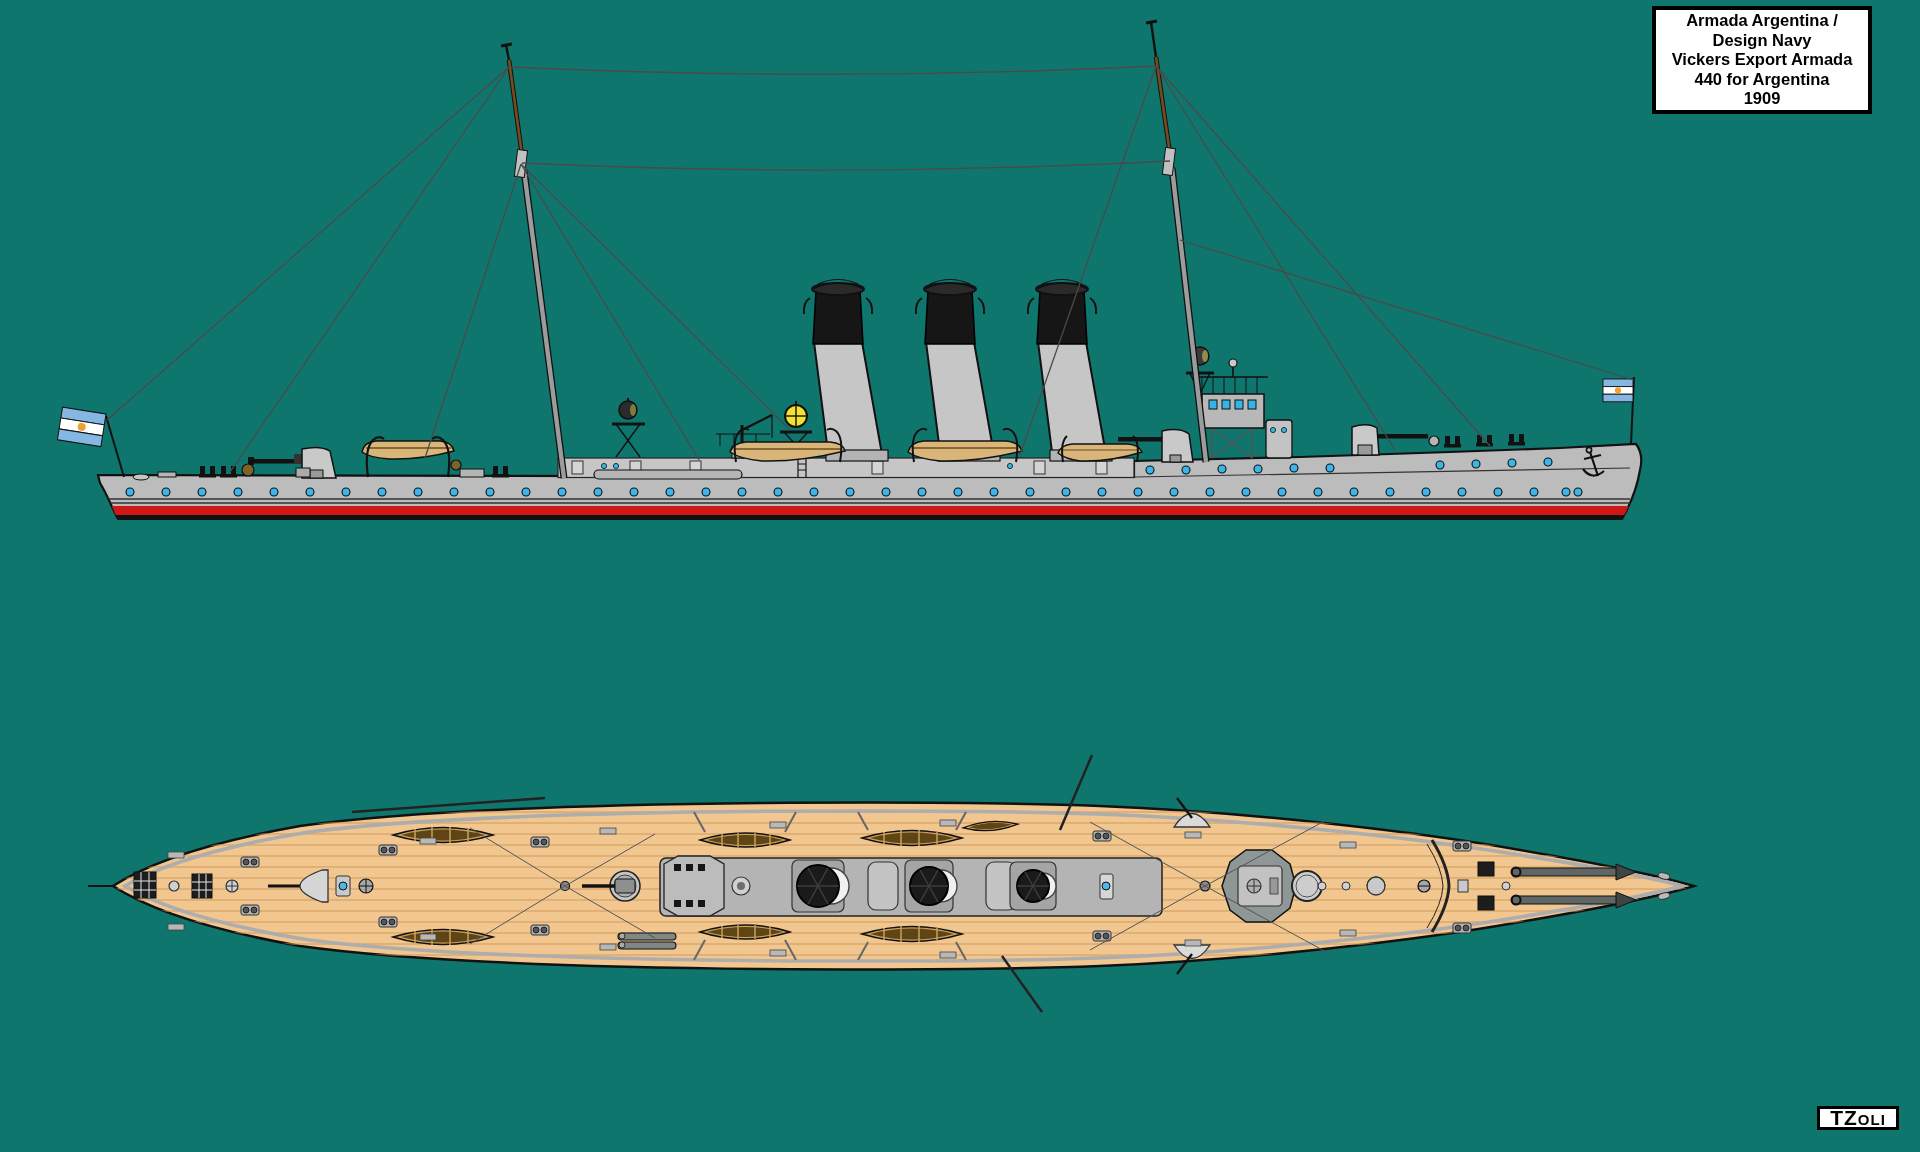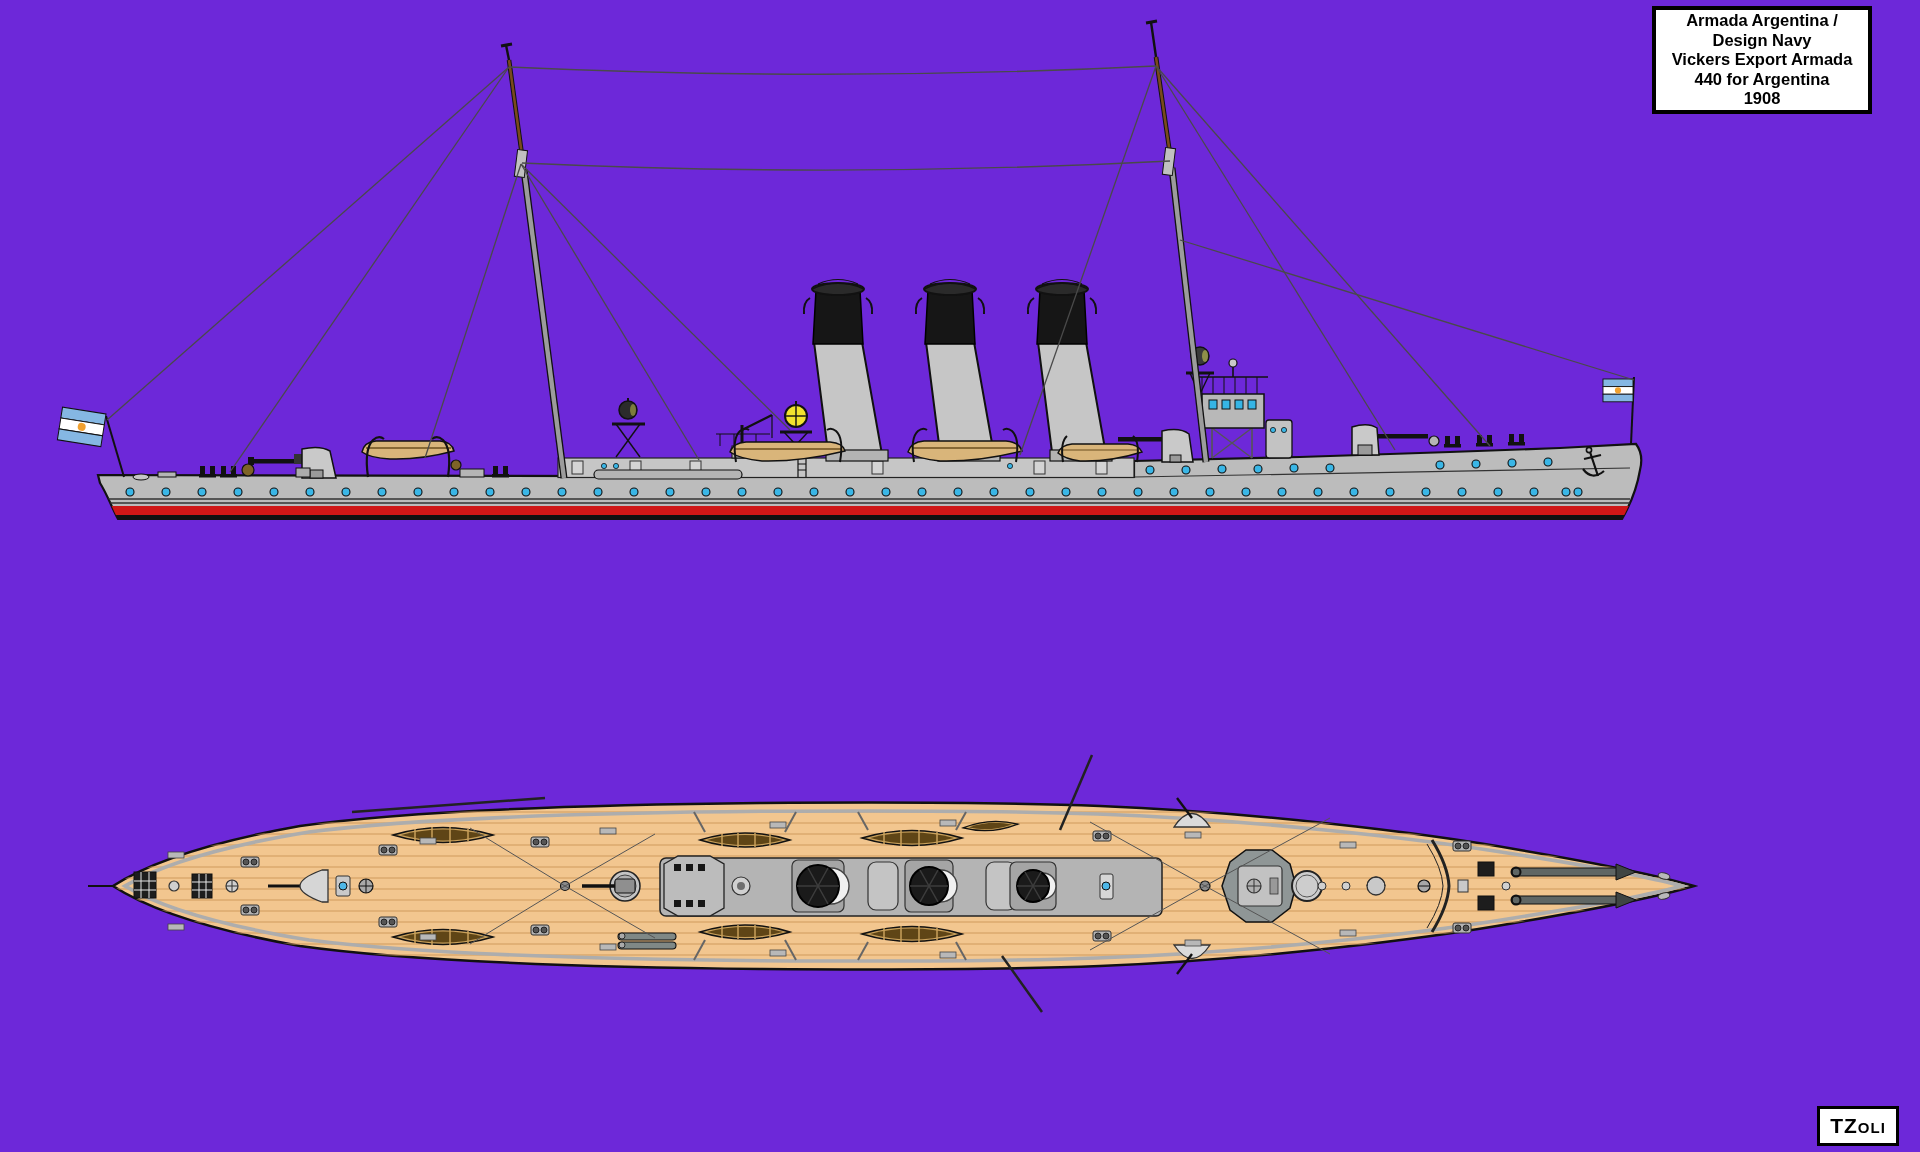"Armada Argentina /" .canvas { background: #6d28d9 -> #0f766e }
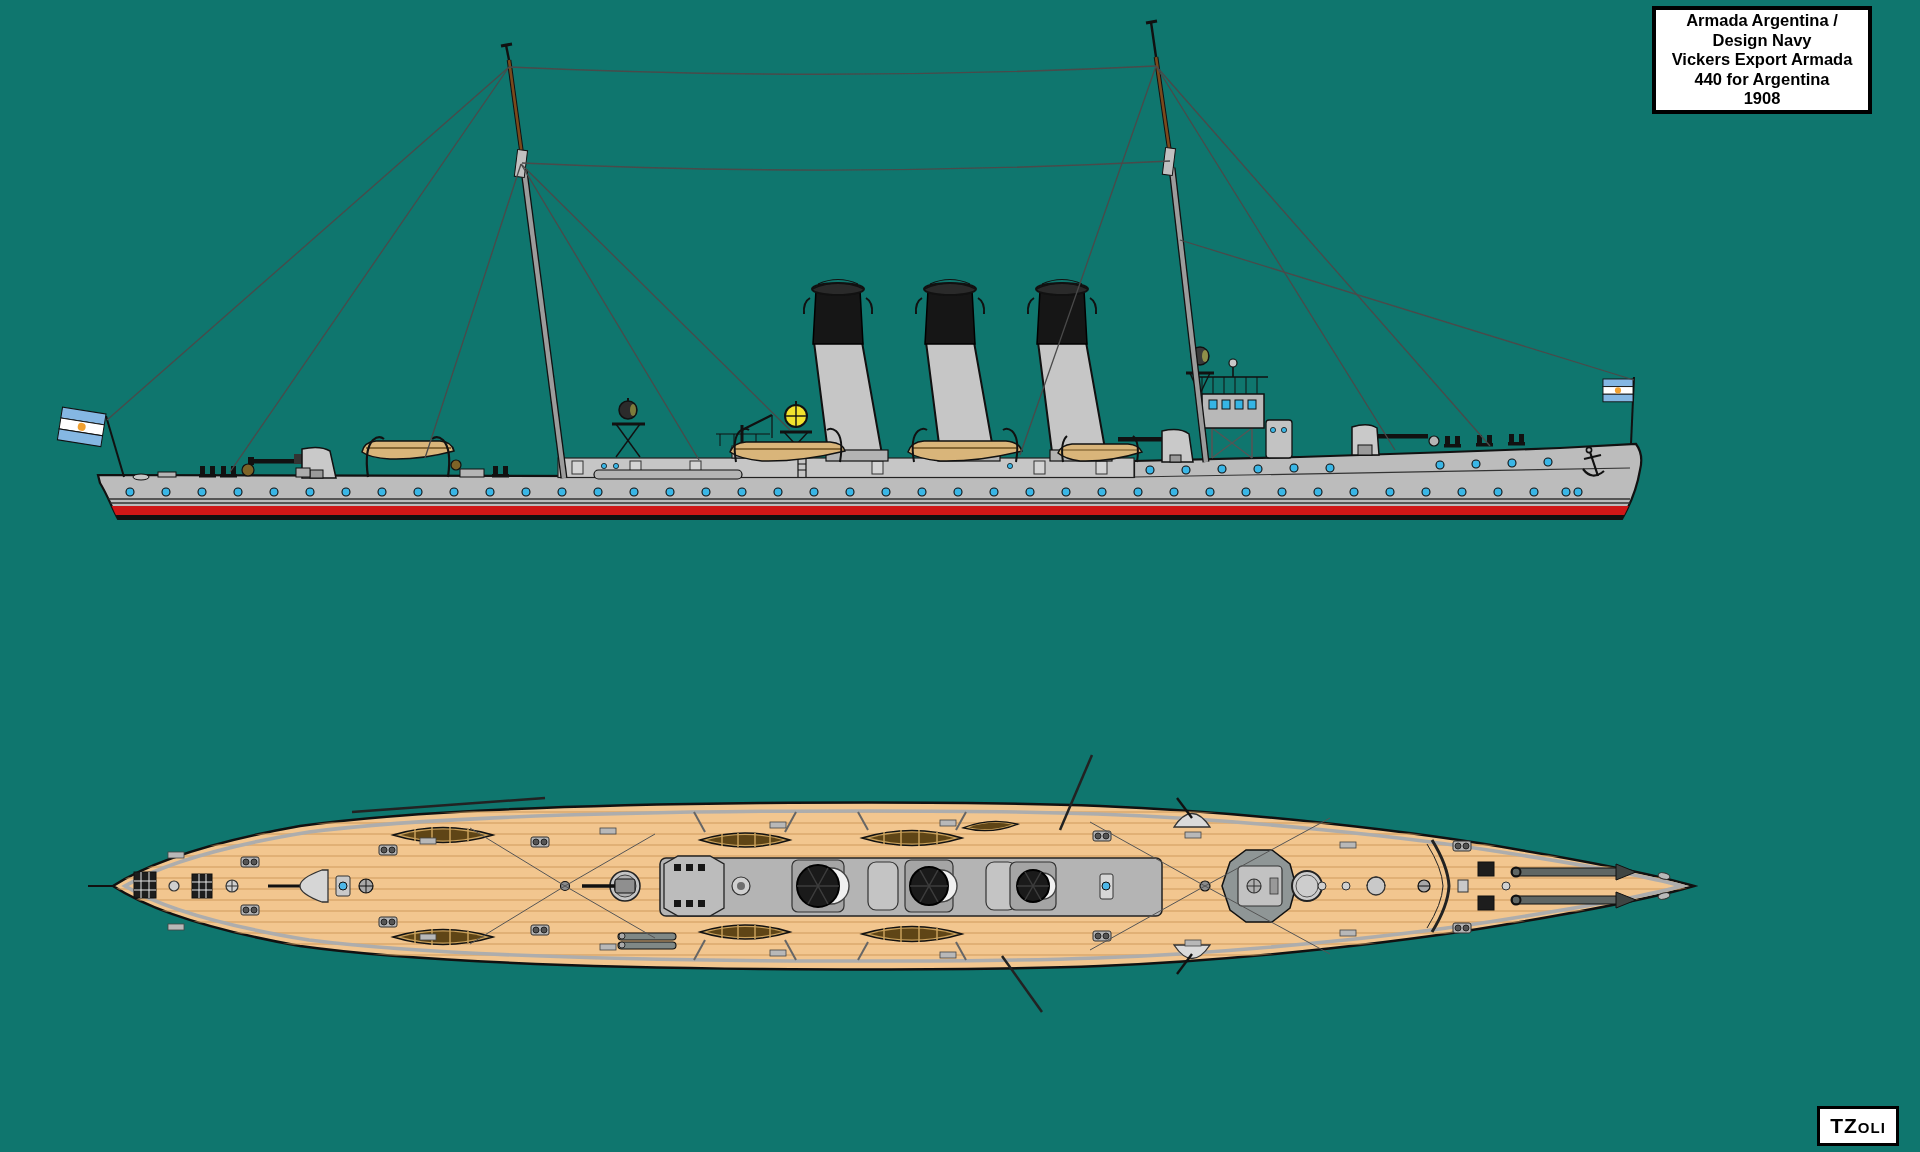"1908" div { text: 1908 -> 1909 }
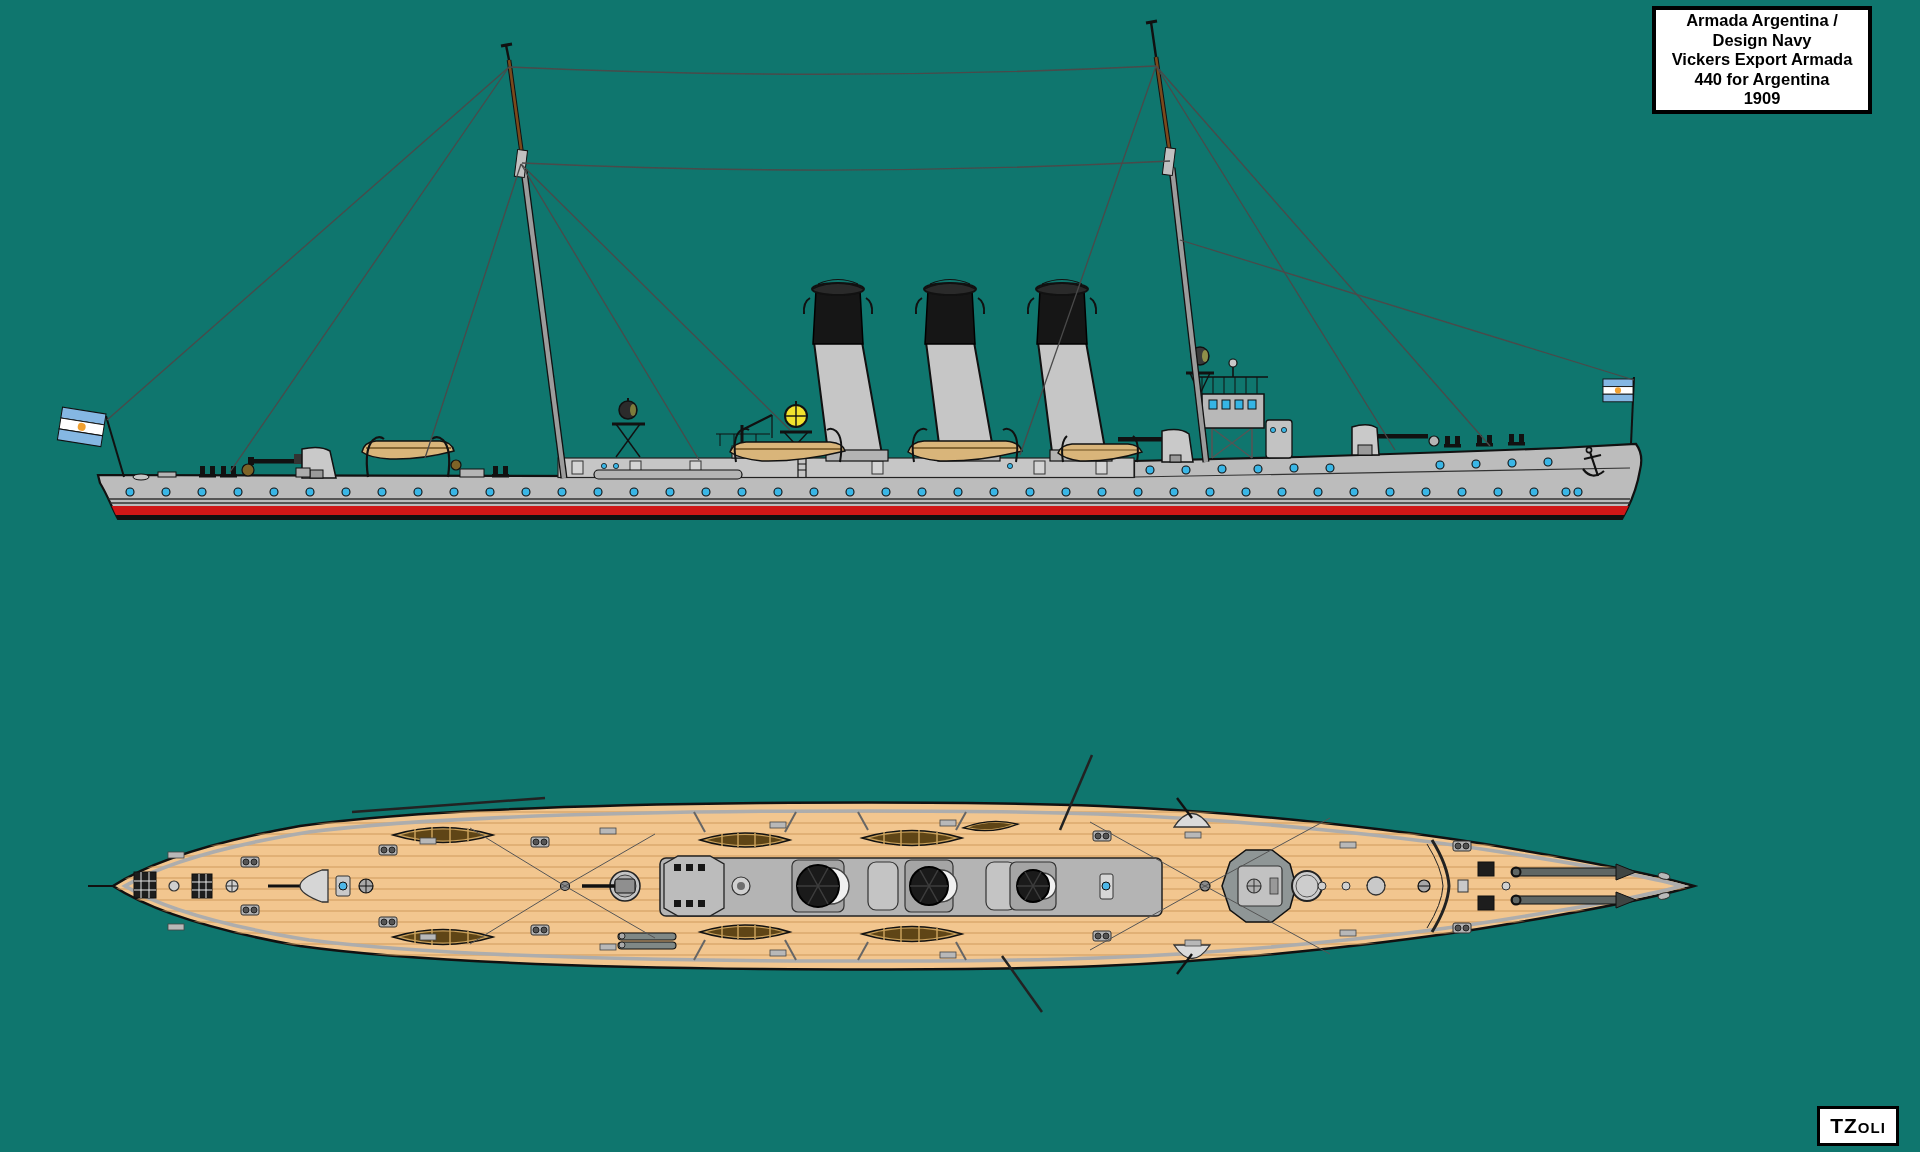"TZoli" .sig-box { height: 40px -> 24px }
